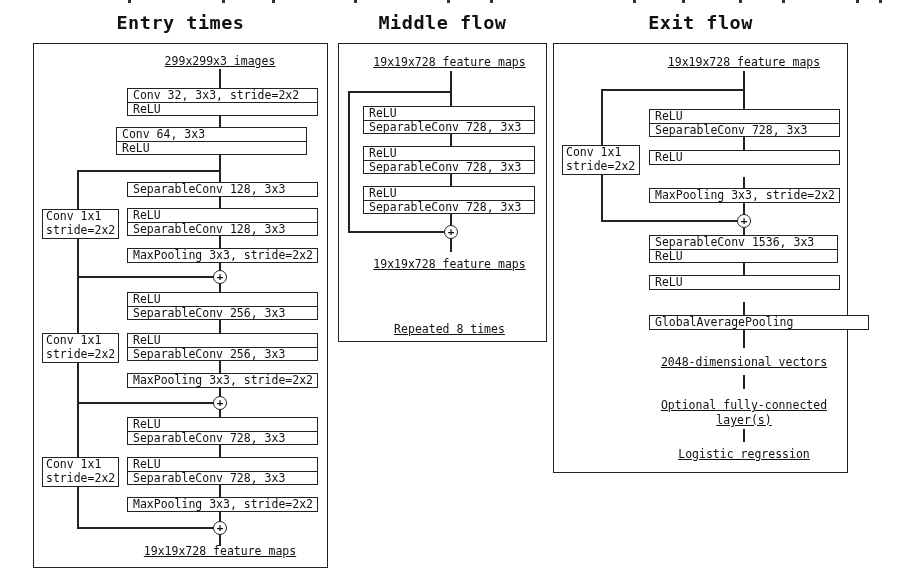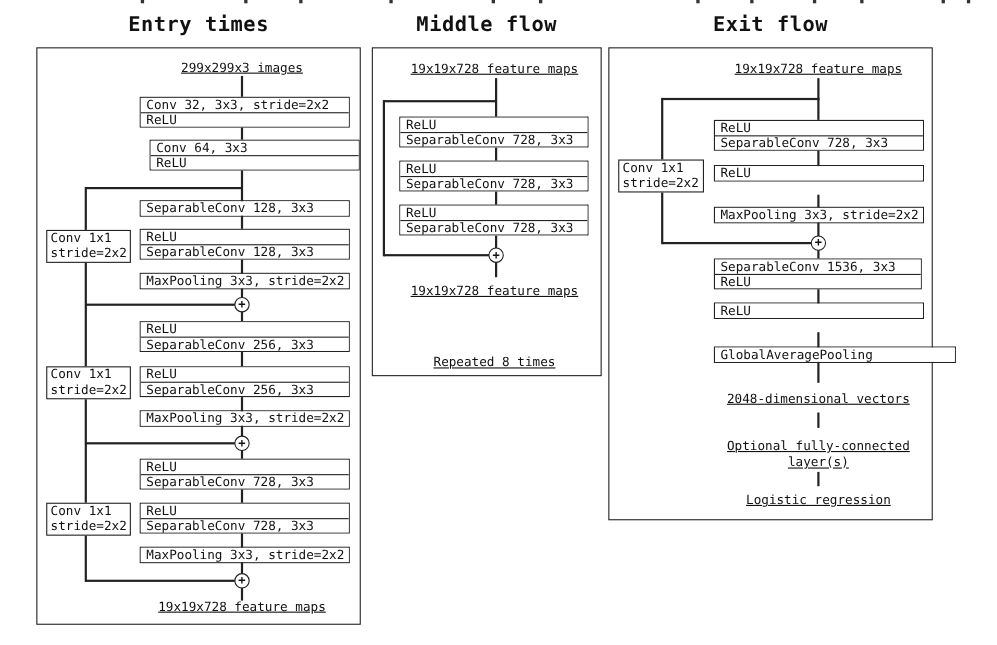"Conv 64, 3x3" div.box { left: 136px -> 116px }
